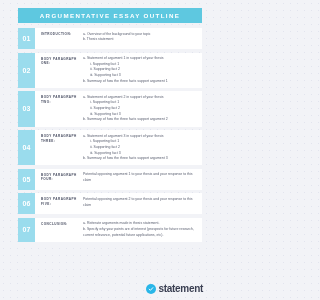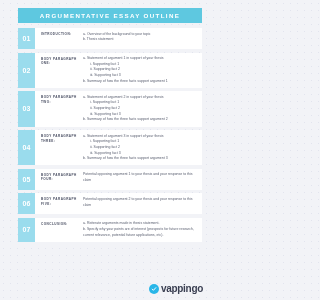"vappingo" span.logo-text { text: vappingo -> statement }
